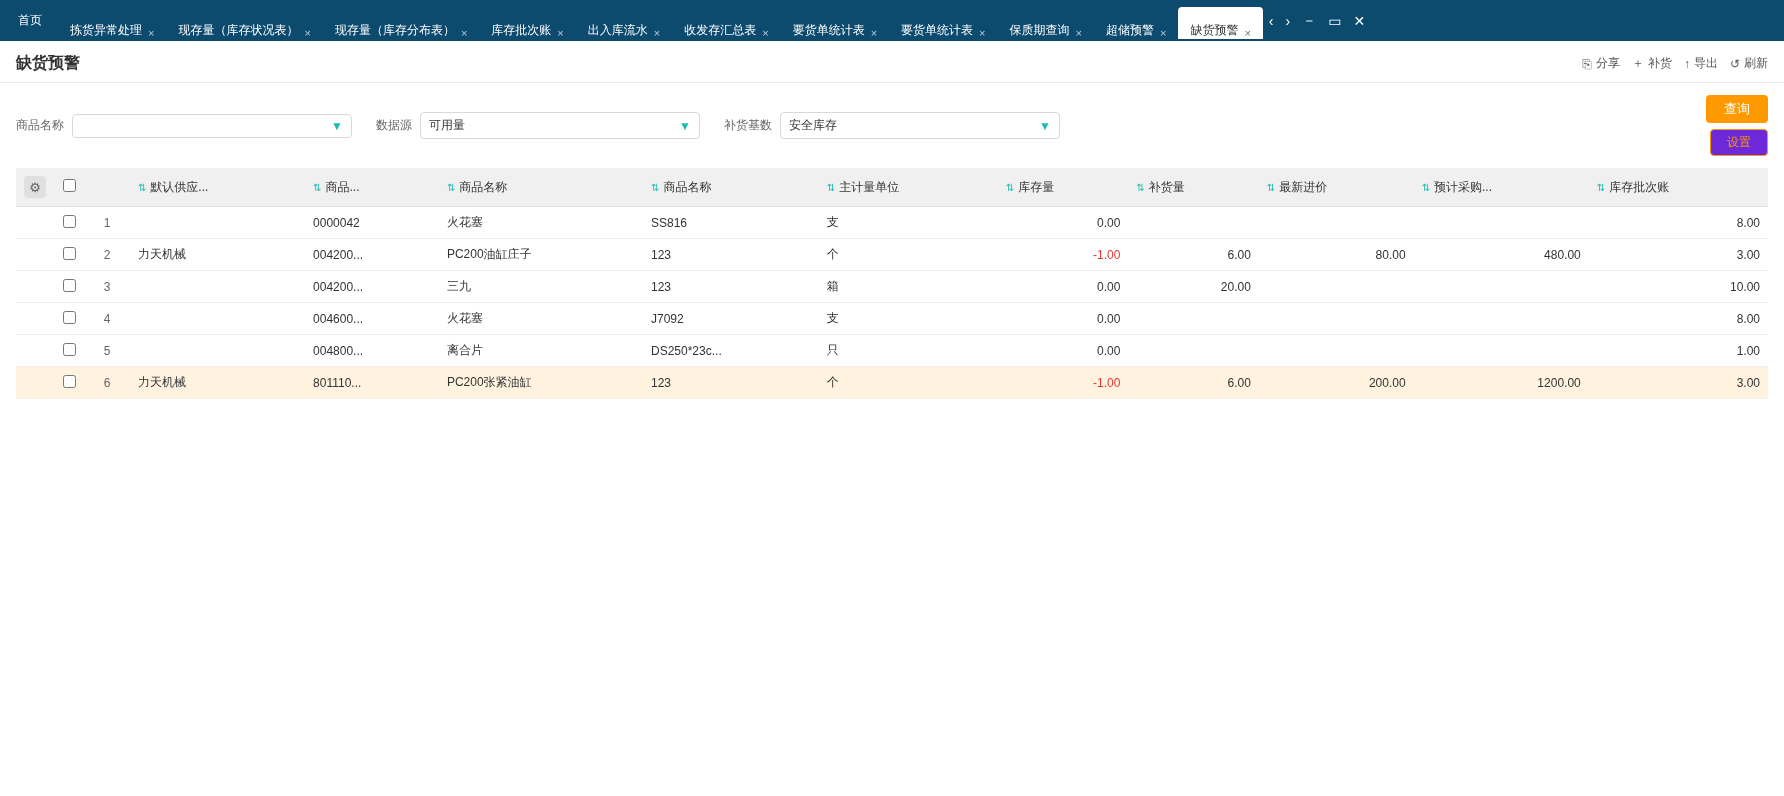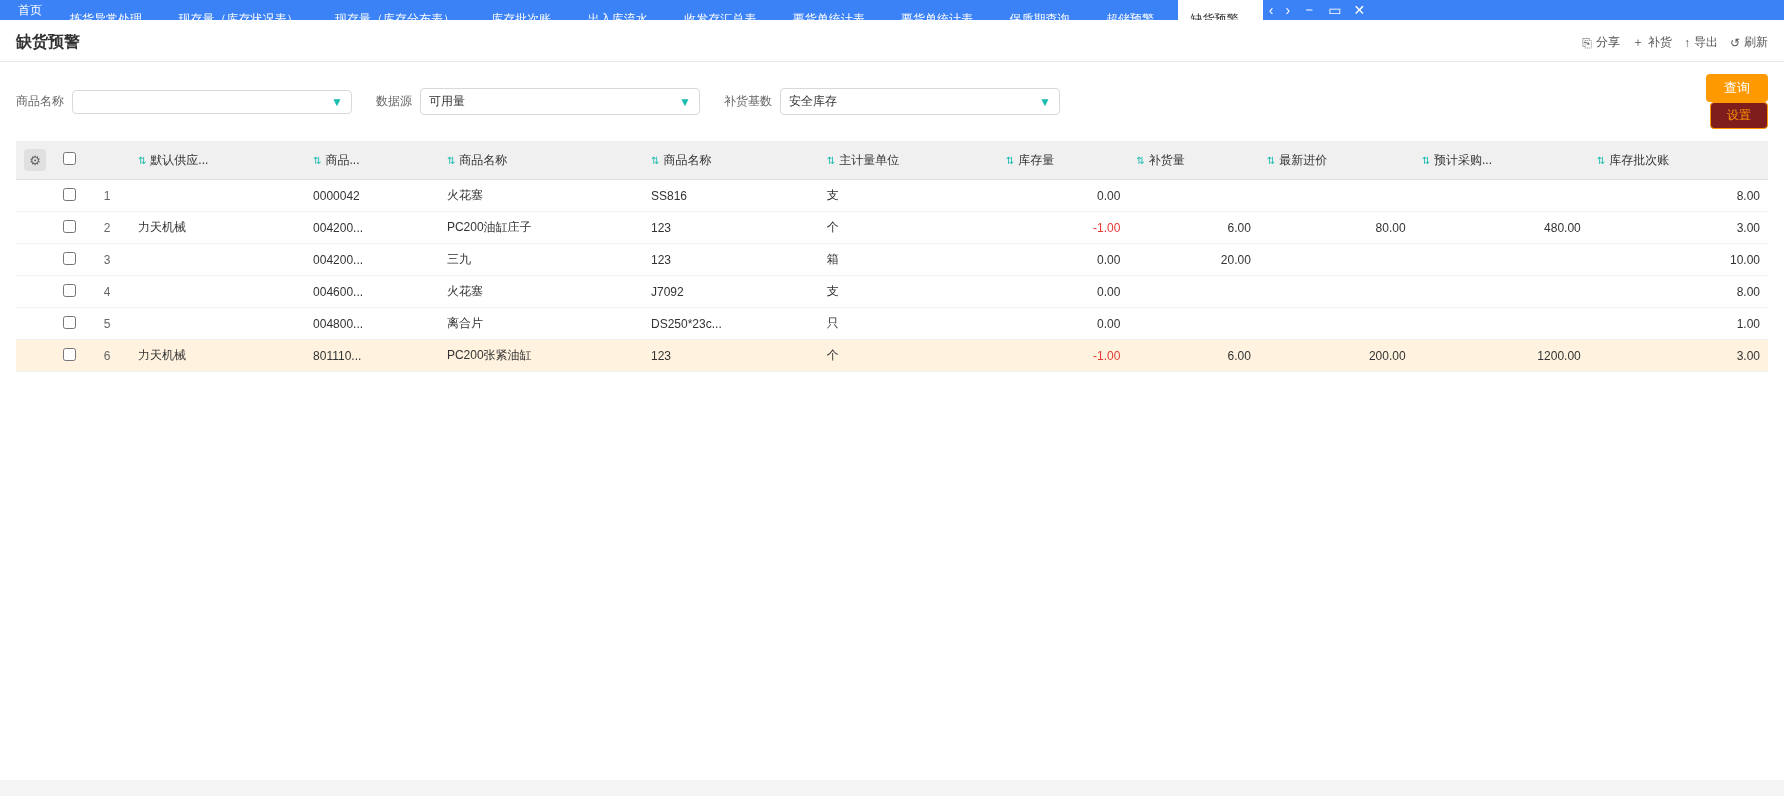"首页" .tab-bar { background: #3b82f6 -> #0c4a6e; height: 20px -> 41px }
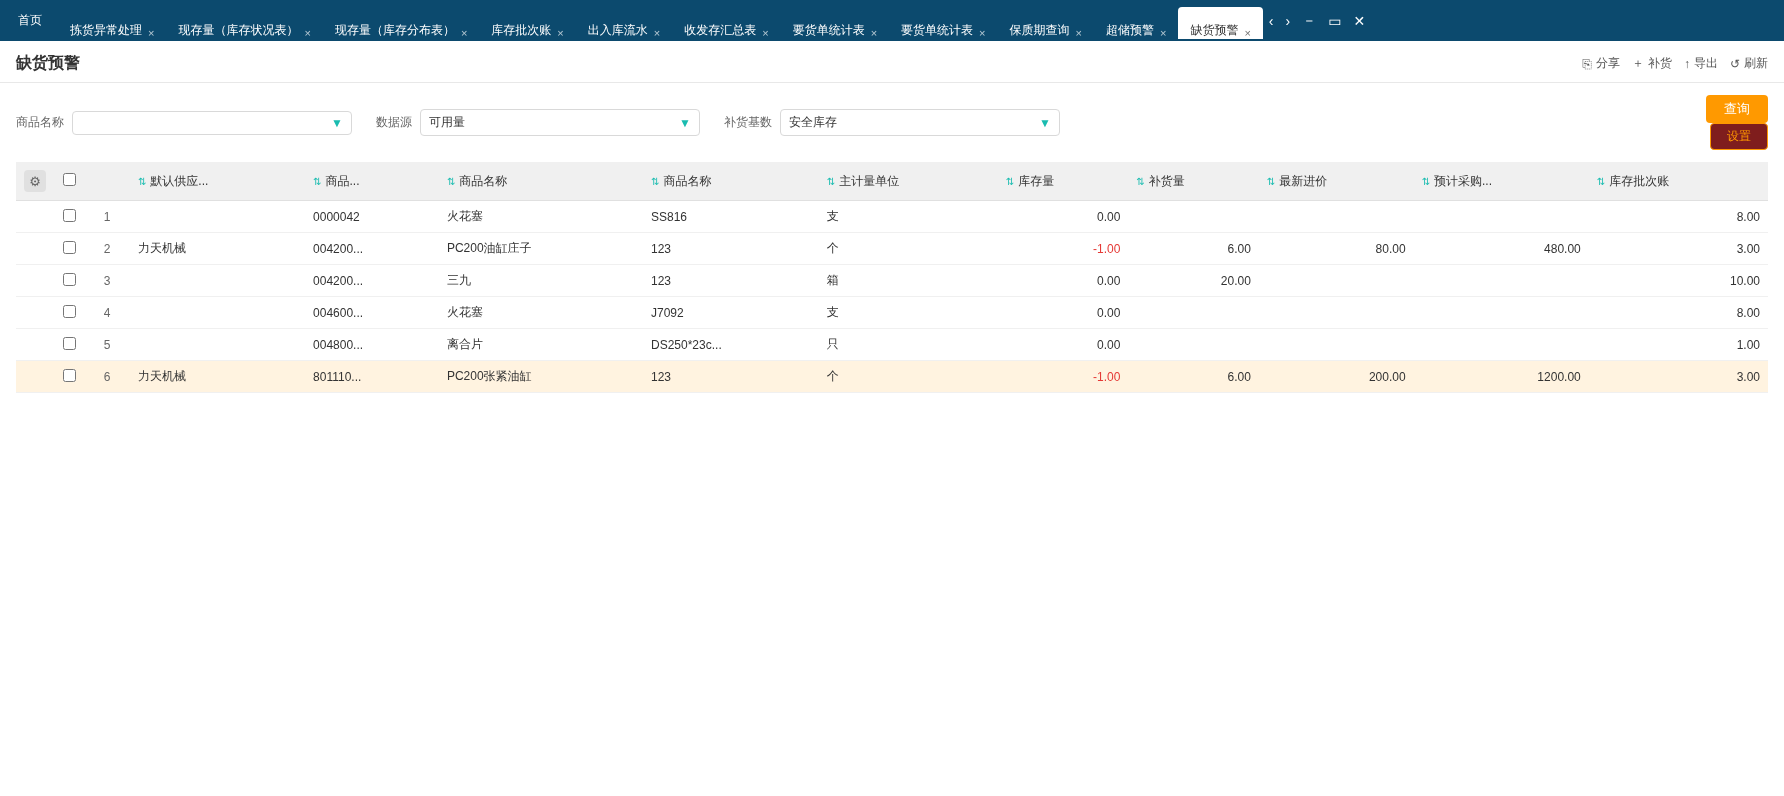"查询" .filter-right { gap: none -> 6px }
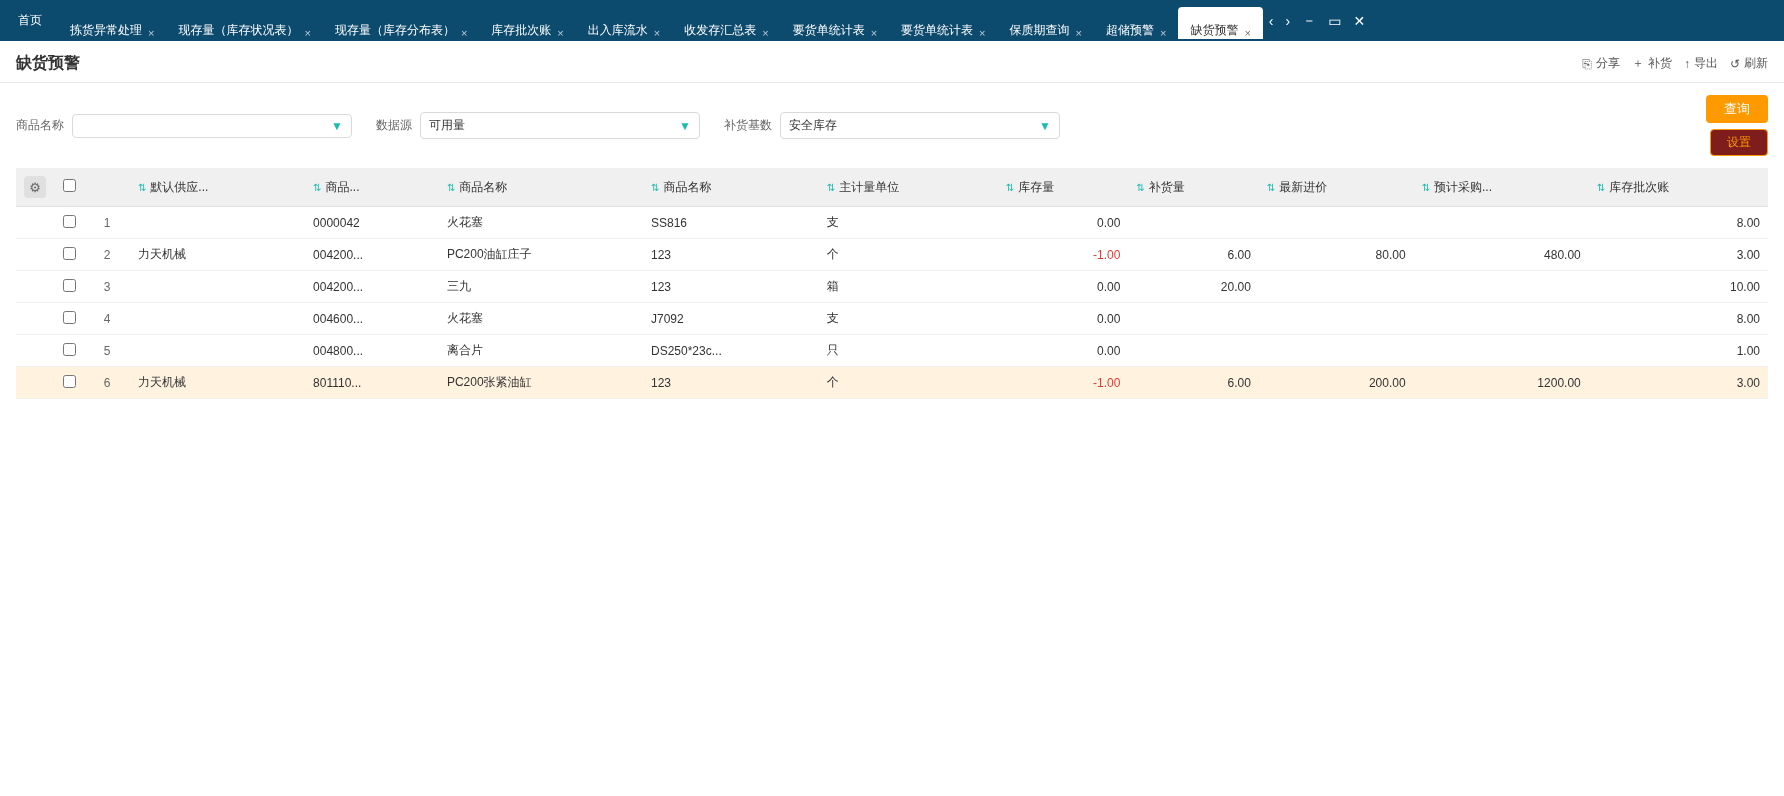"设置" .btn-settings { background: #7f1d1d -> #6d28d9 }
